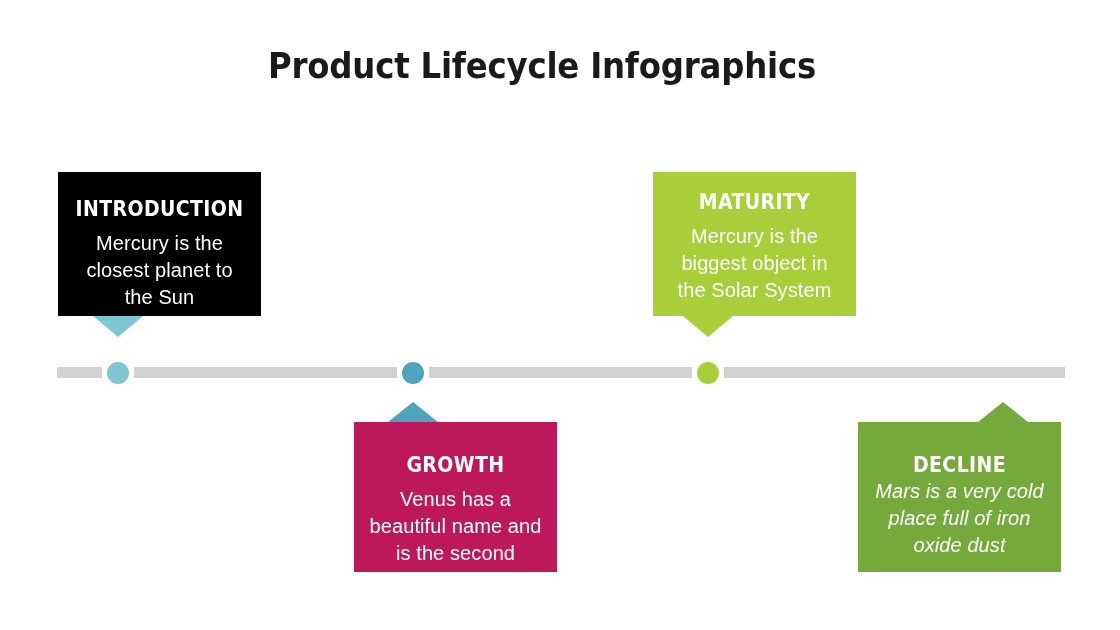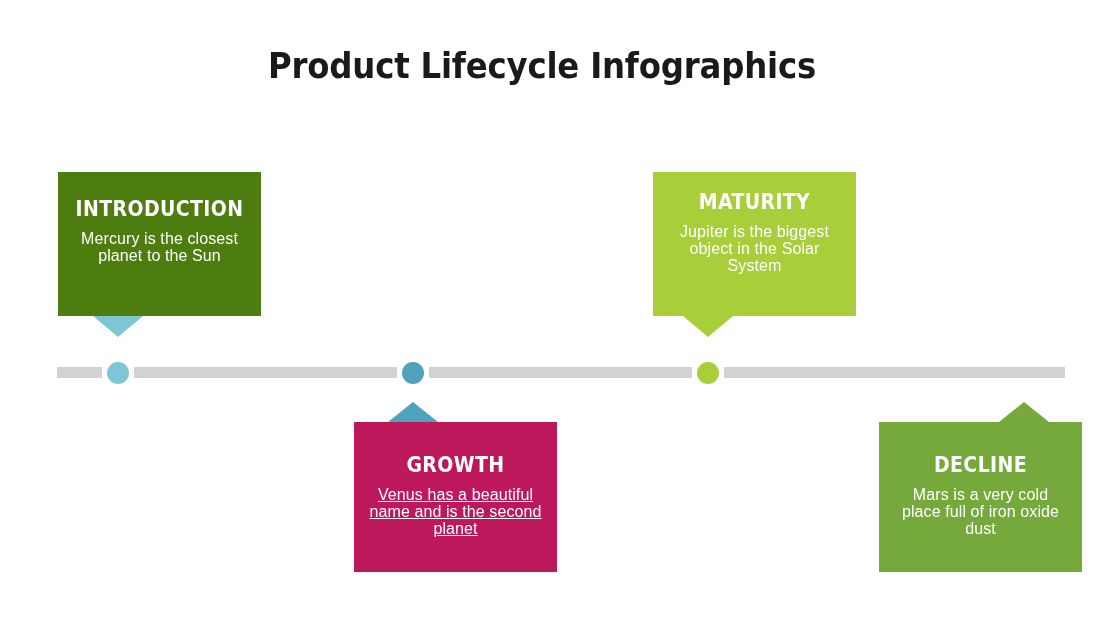"INTRODUCTION" div.card { background: #4d7c0f -> #000000 }
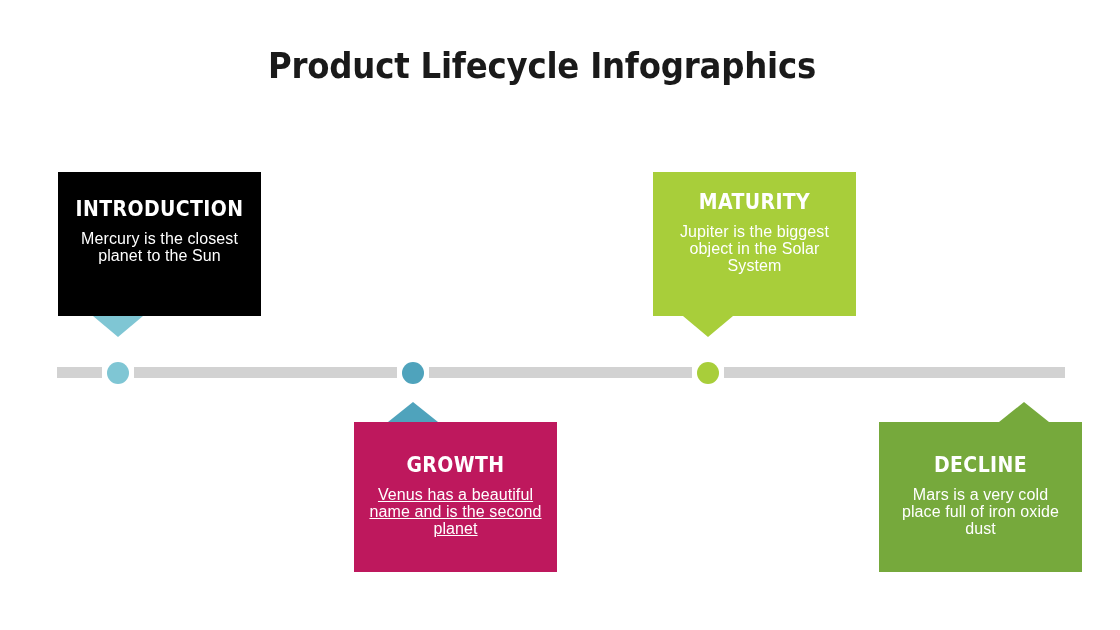"Mercury is the closest planet" .card-body { font-size: 16px -> 20px; line-height: 17px -> 27px }
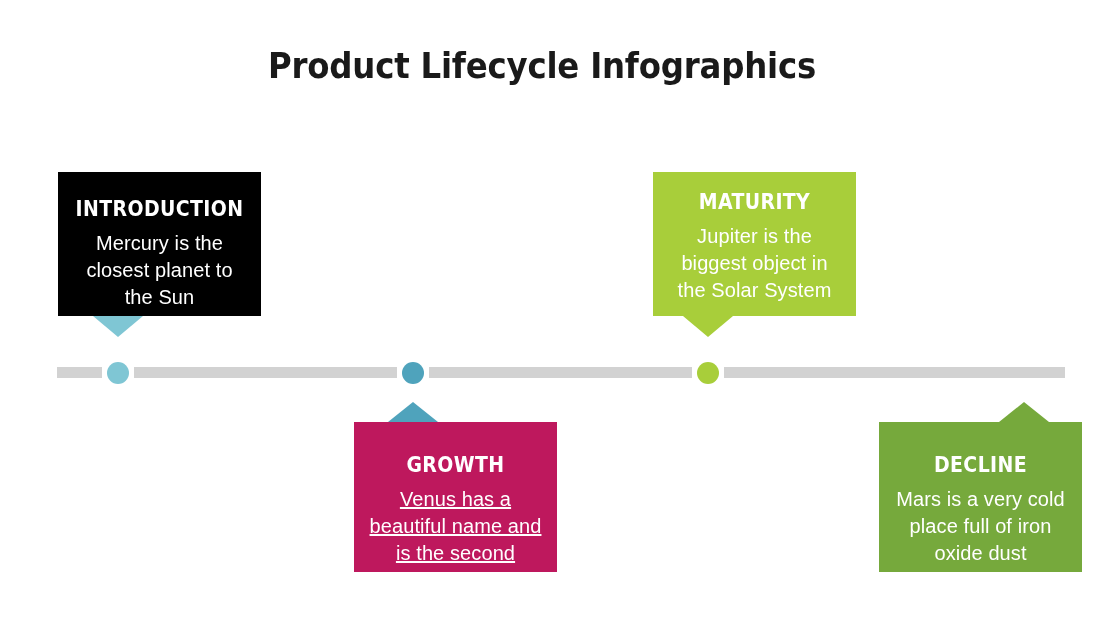"Jupiter is the biggest object" div.card-body { text: Jupiter -> Mercury }
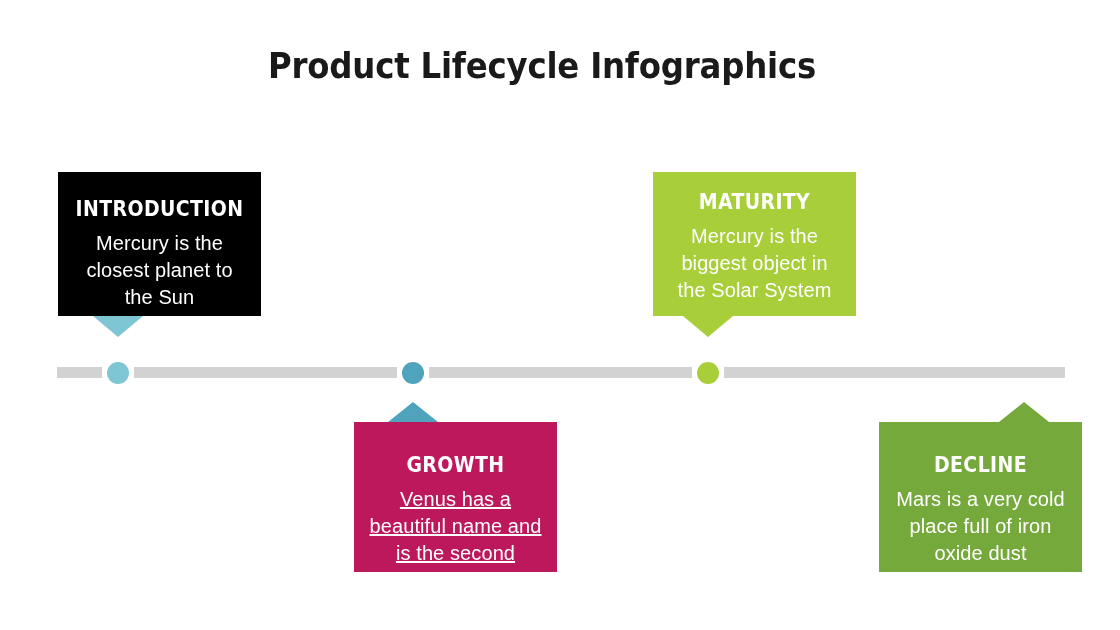"DECLINE" div.card { left: 879px -> 858px }
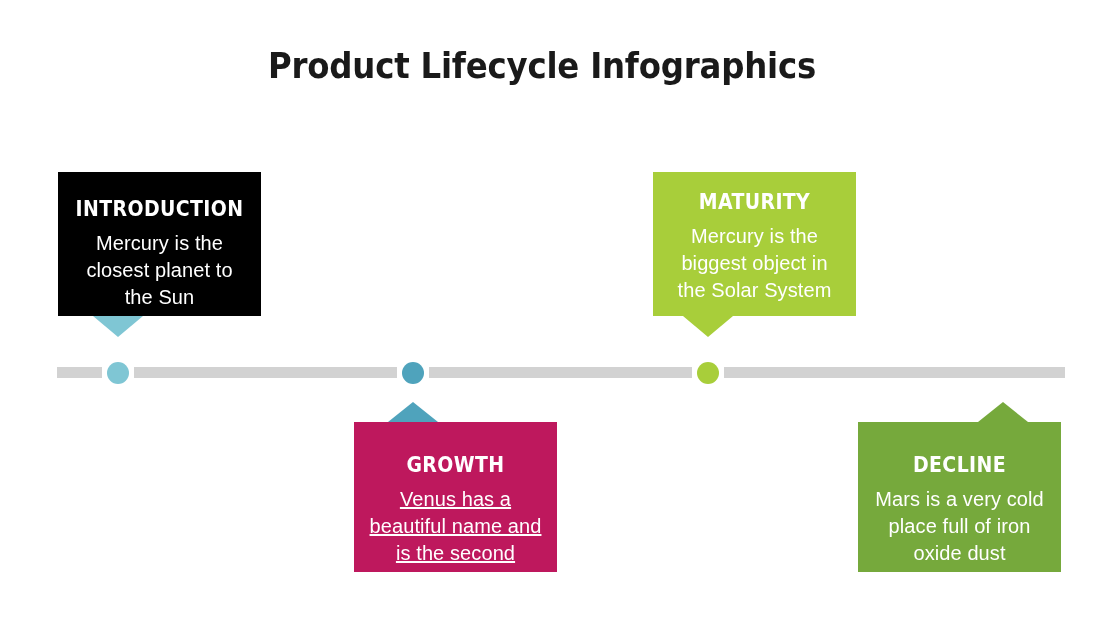"Venus has a beautiful name" div.card-body { text-decoration: underline -> none }
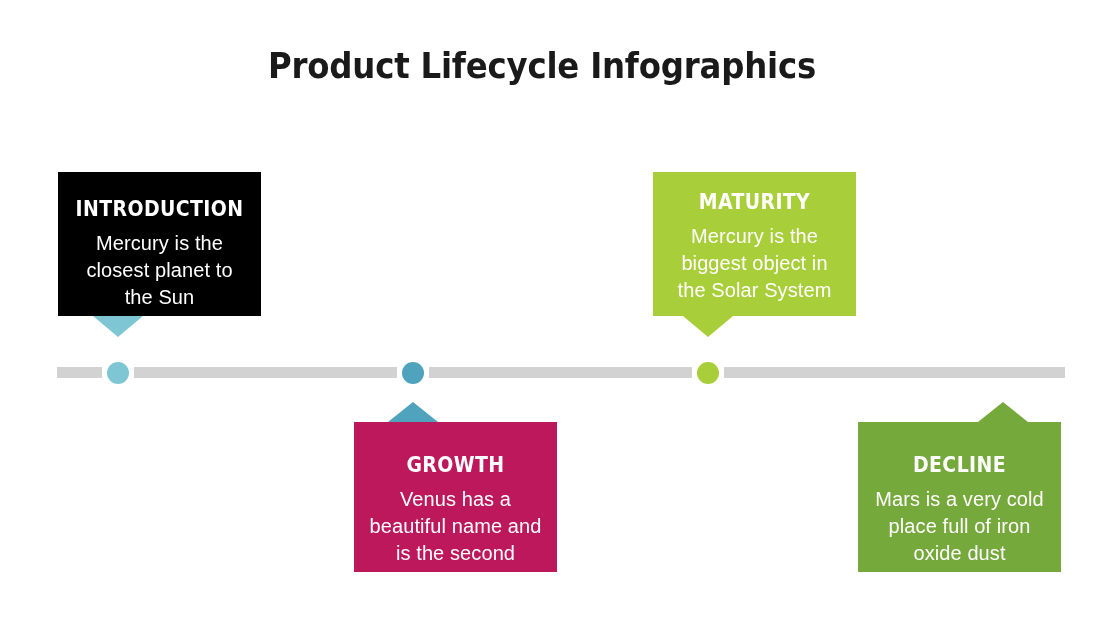"Mars is a very cold" div.card-body { font-style: none -> italic; margin-top: 8px -> none }
